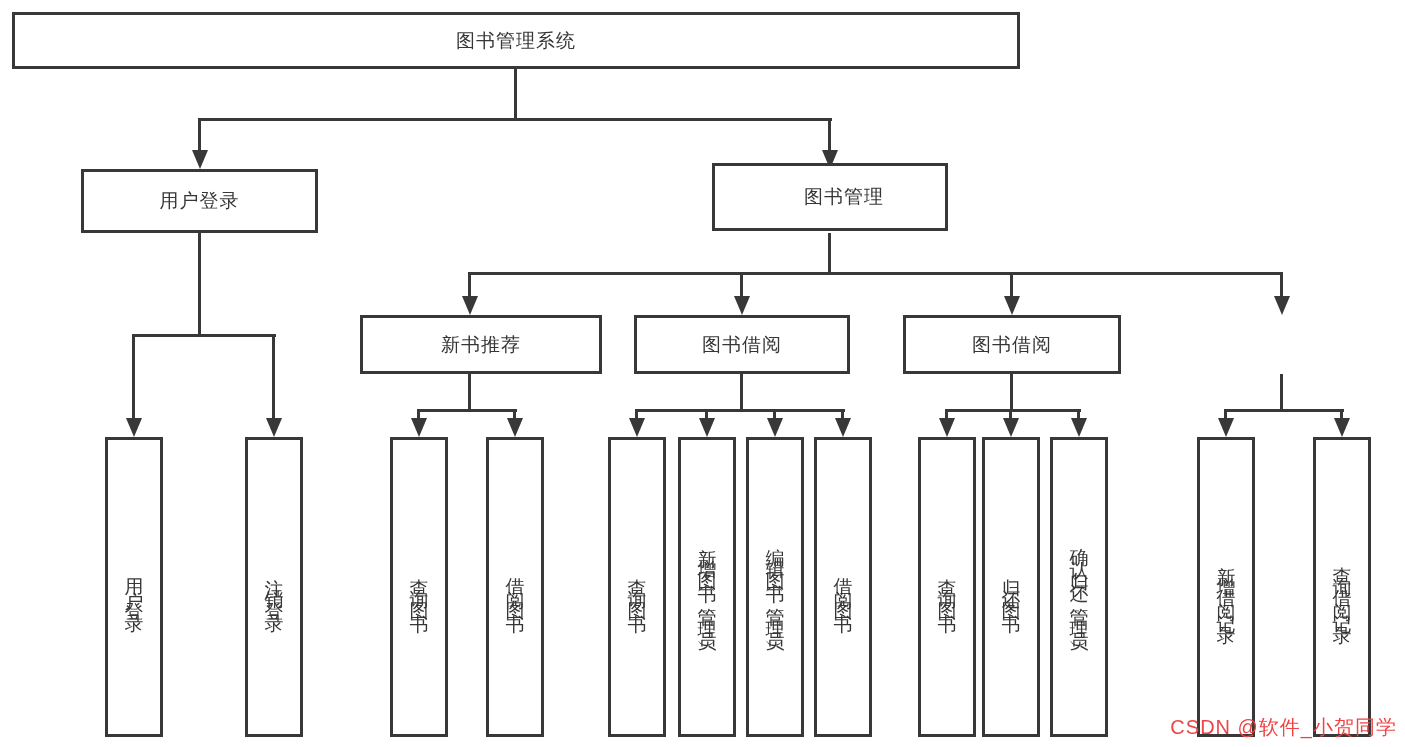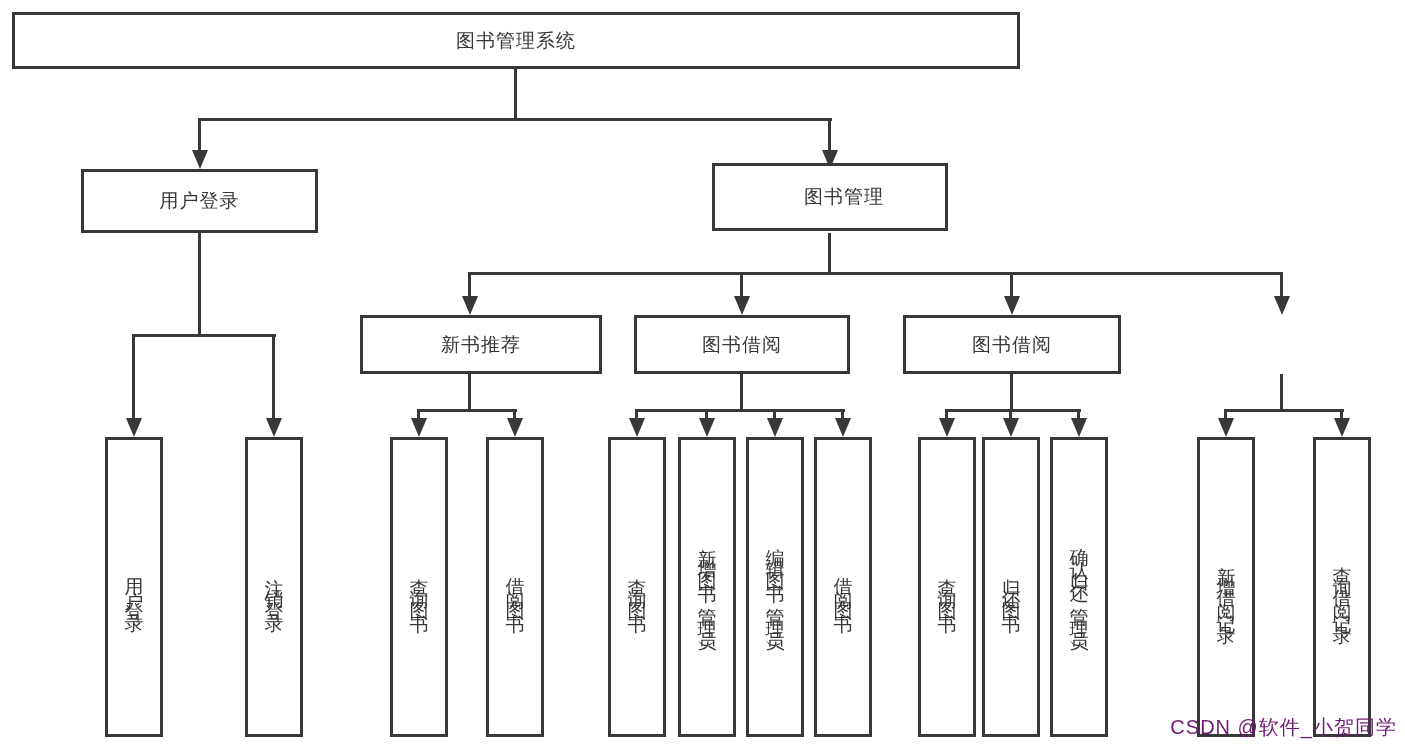"CSDN @软件_小贺同学" .watermark { color: #701a75 -> #ef4444 }
